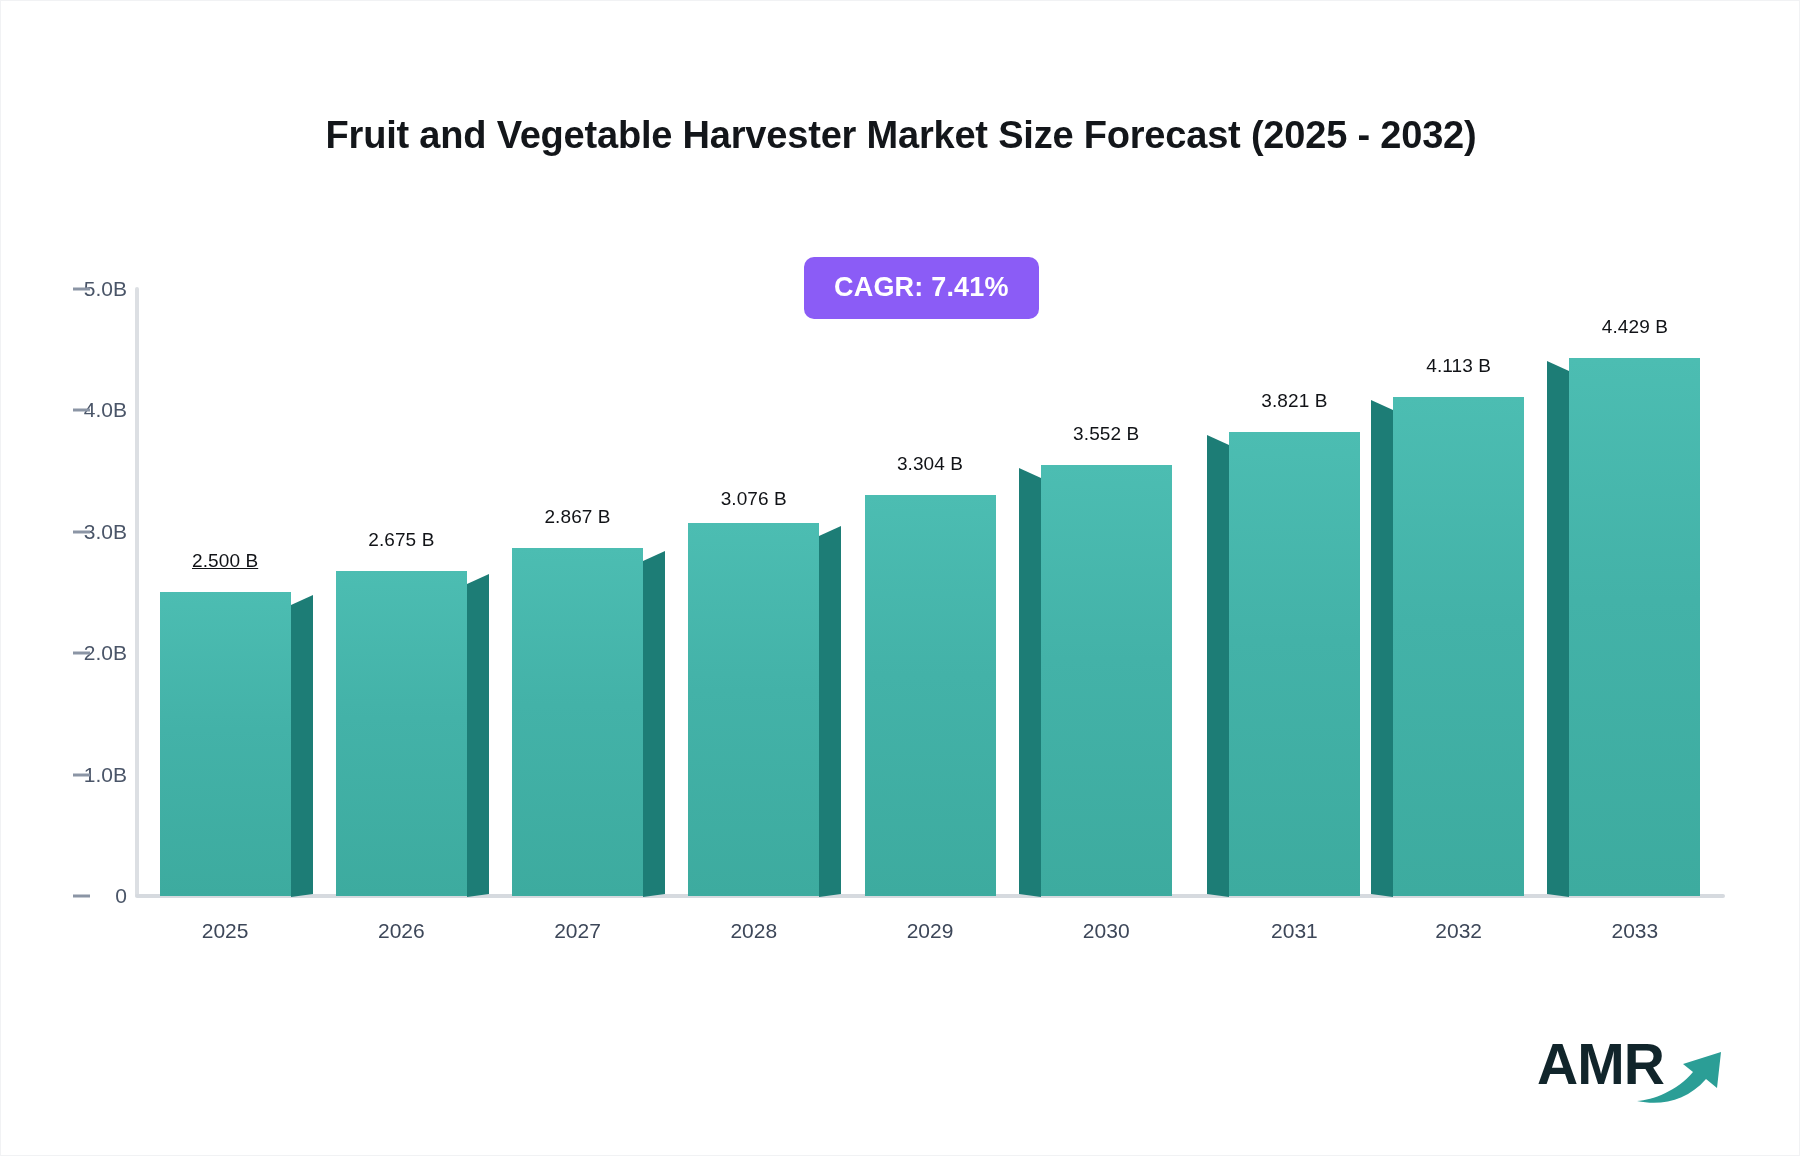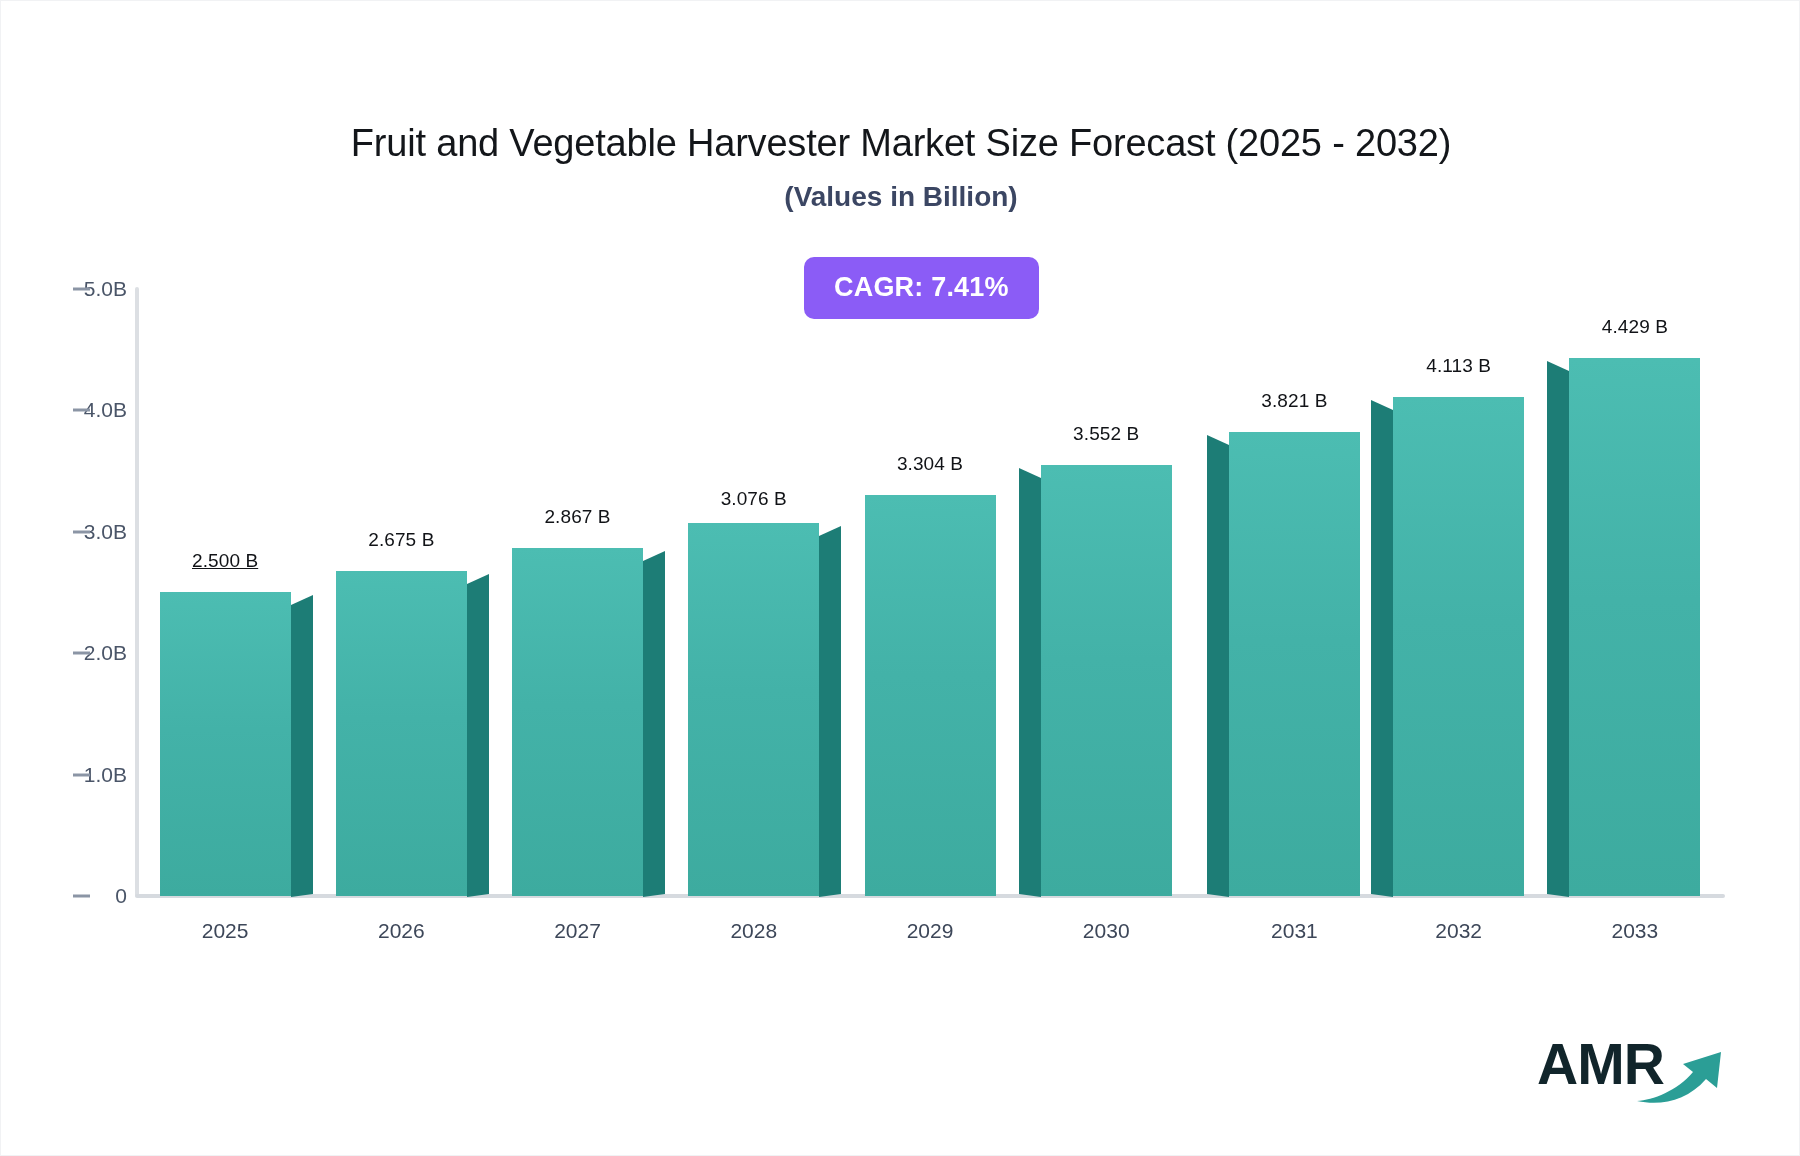"Fruit and Vegetable Harvester Market" .chart-title { font-weight: normal -> bold; margin: 12px -> 4px }
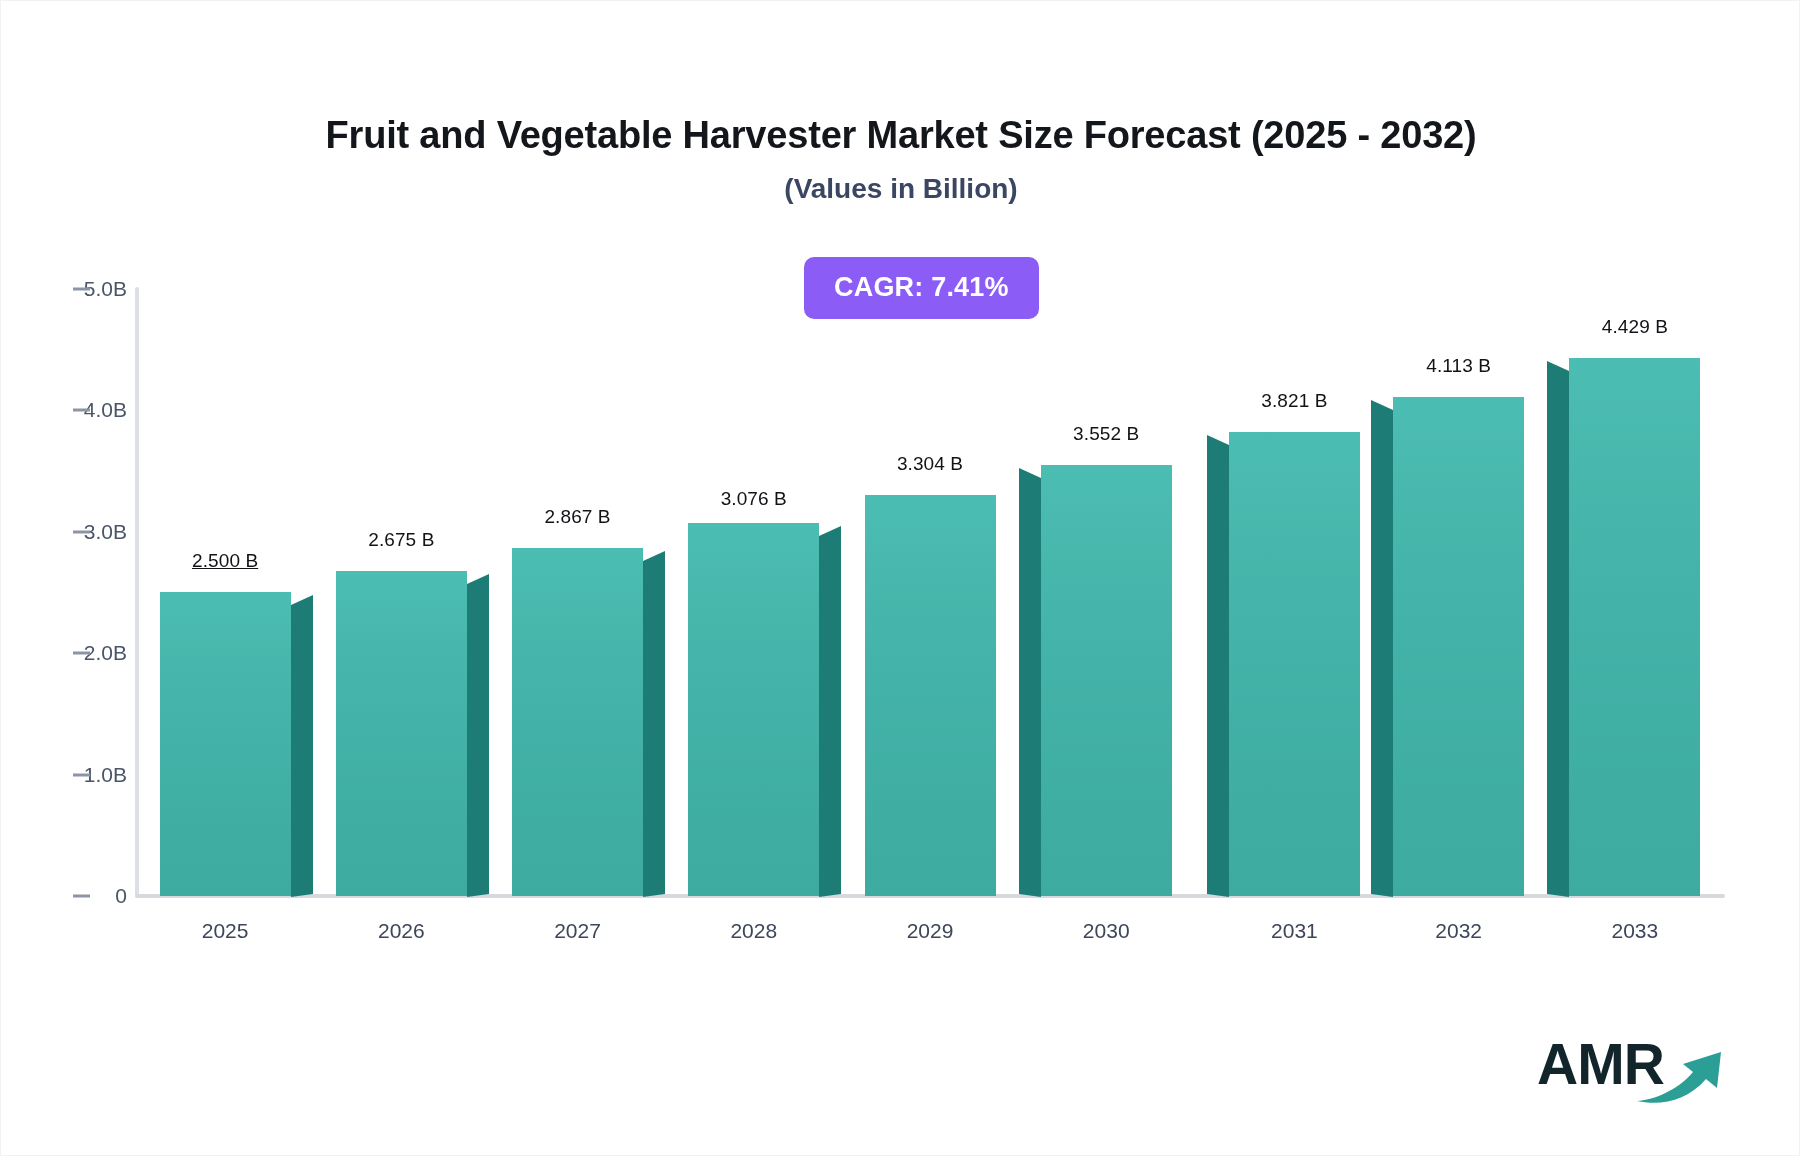"(Values in Billion)" div.chart-subtitle { html: <div>(Values in Billion)</div> -> none }
